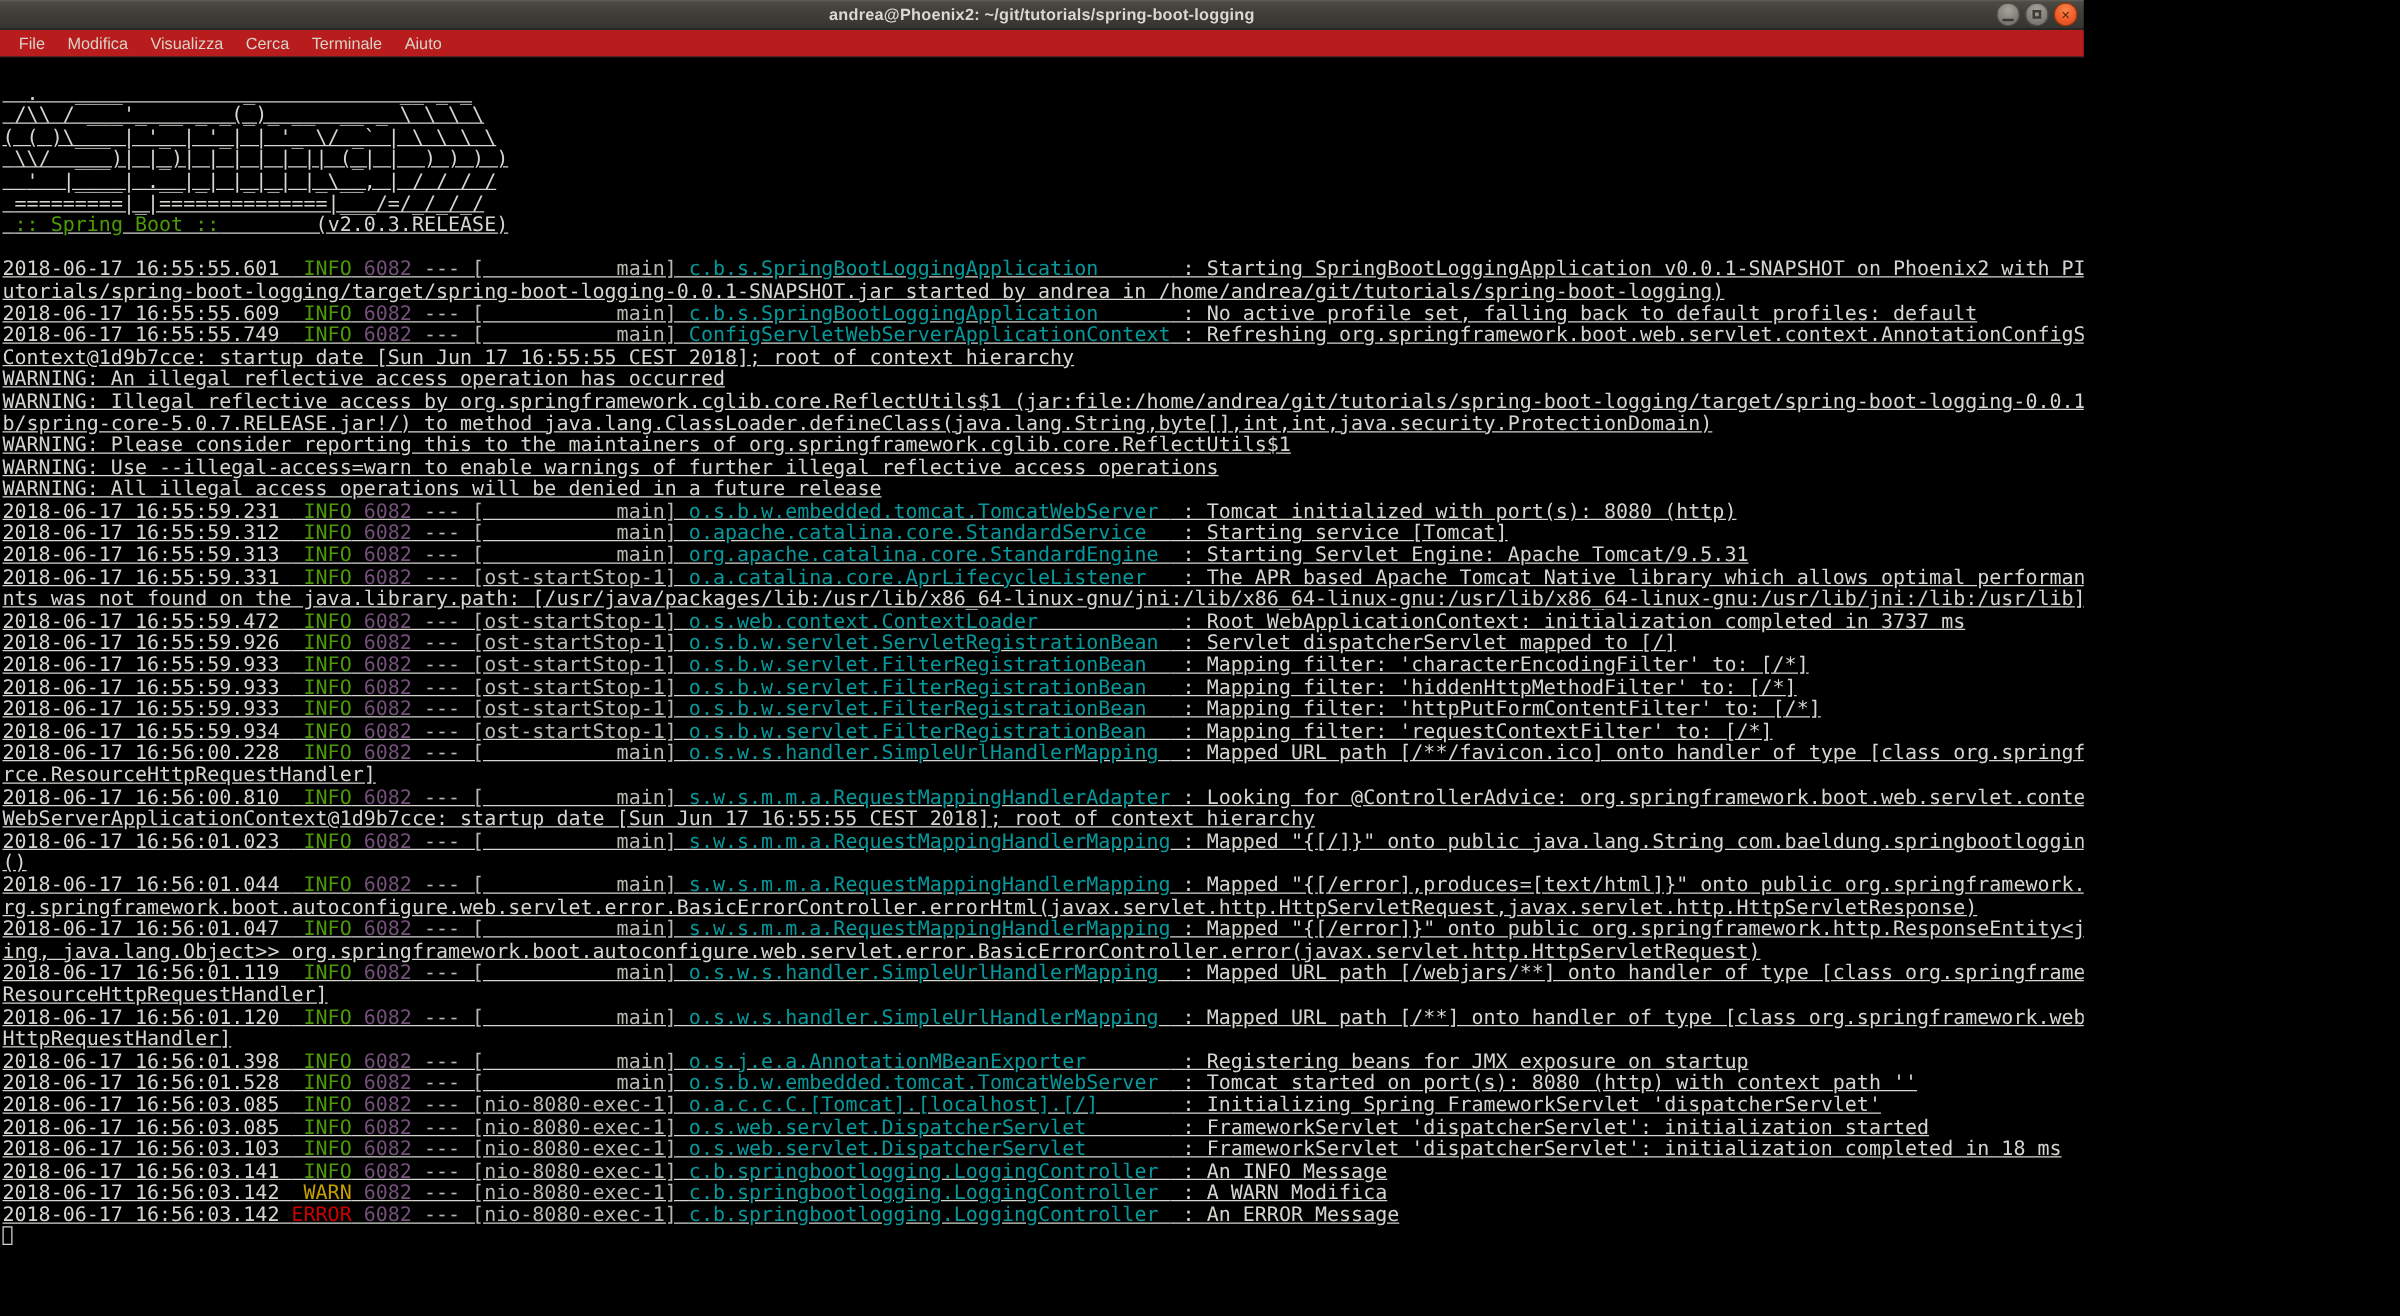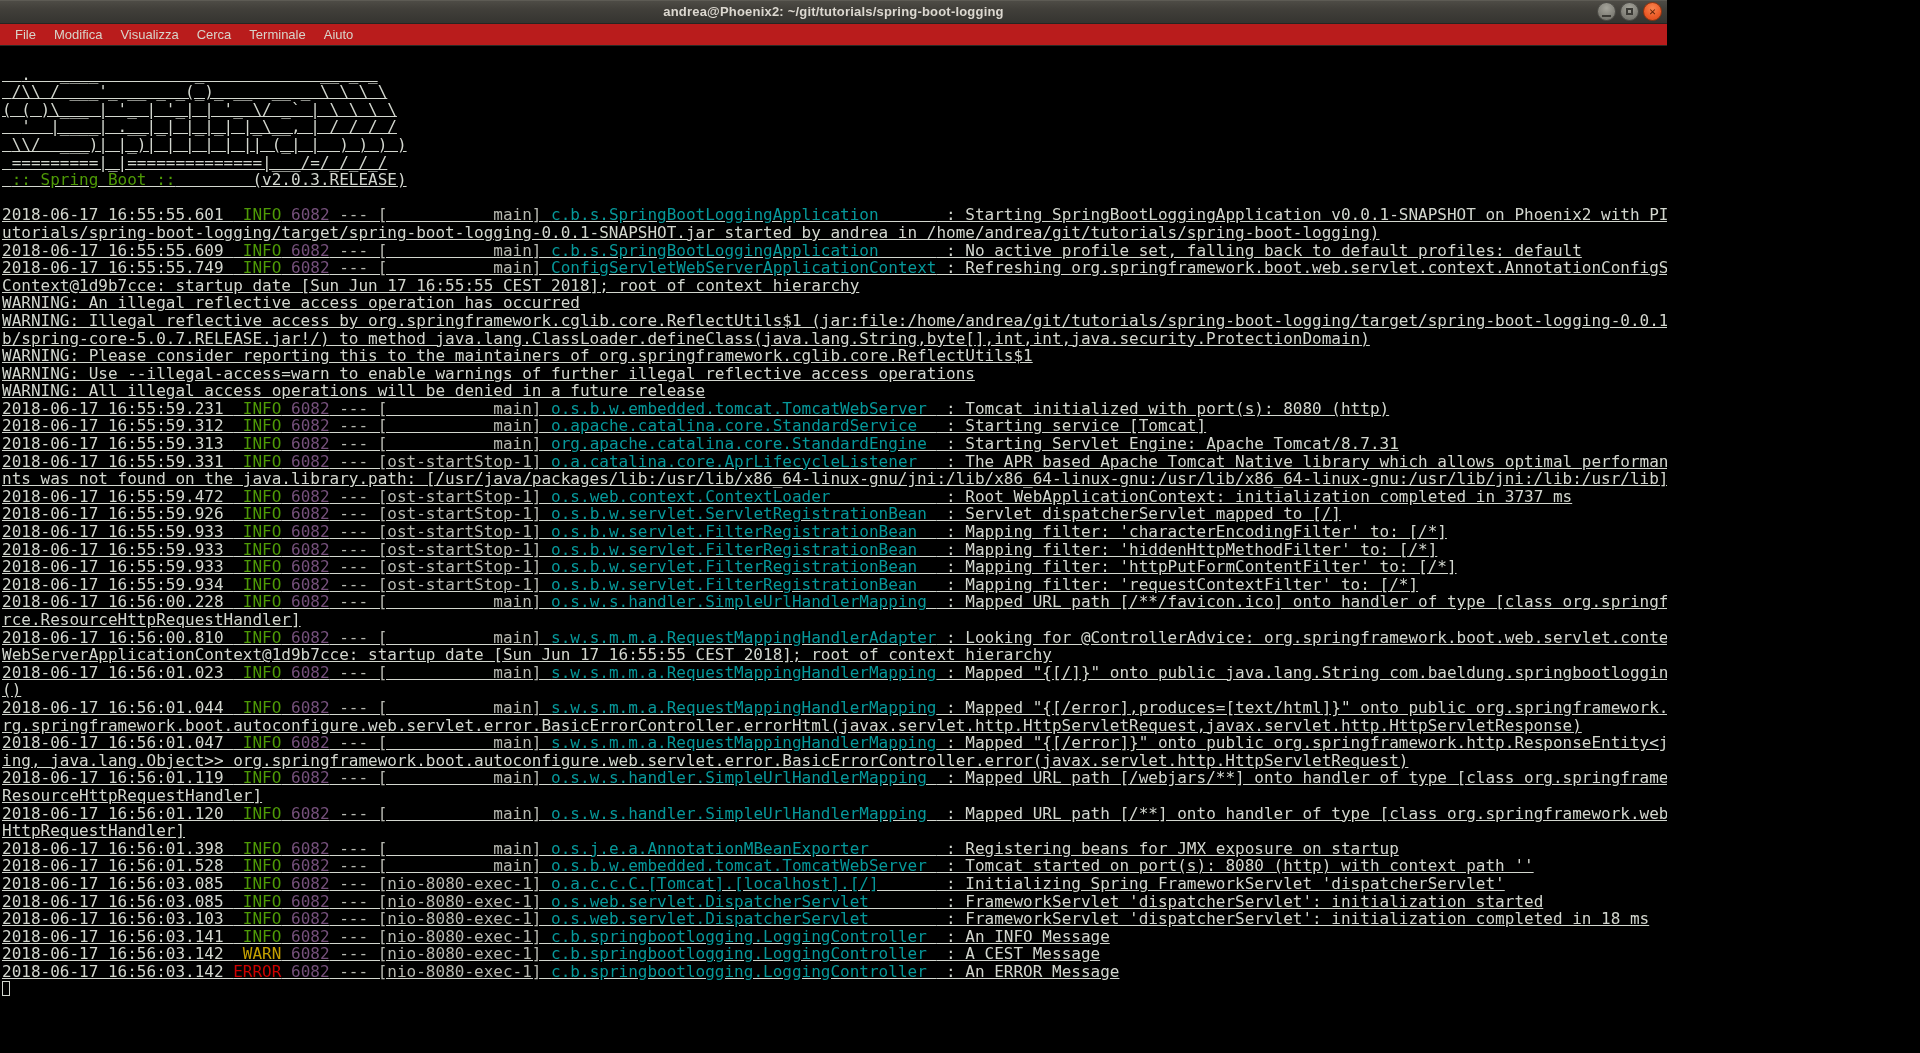"' |____| .__|_| |_|_| |_\__," div.row { order: before "\\/ ___)| |_)| | |" -> after "\\/ ___)| |_)| | |" }
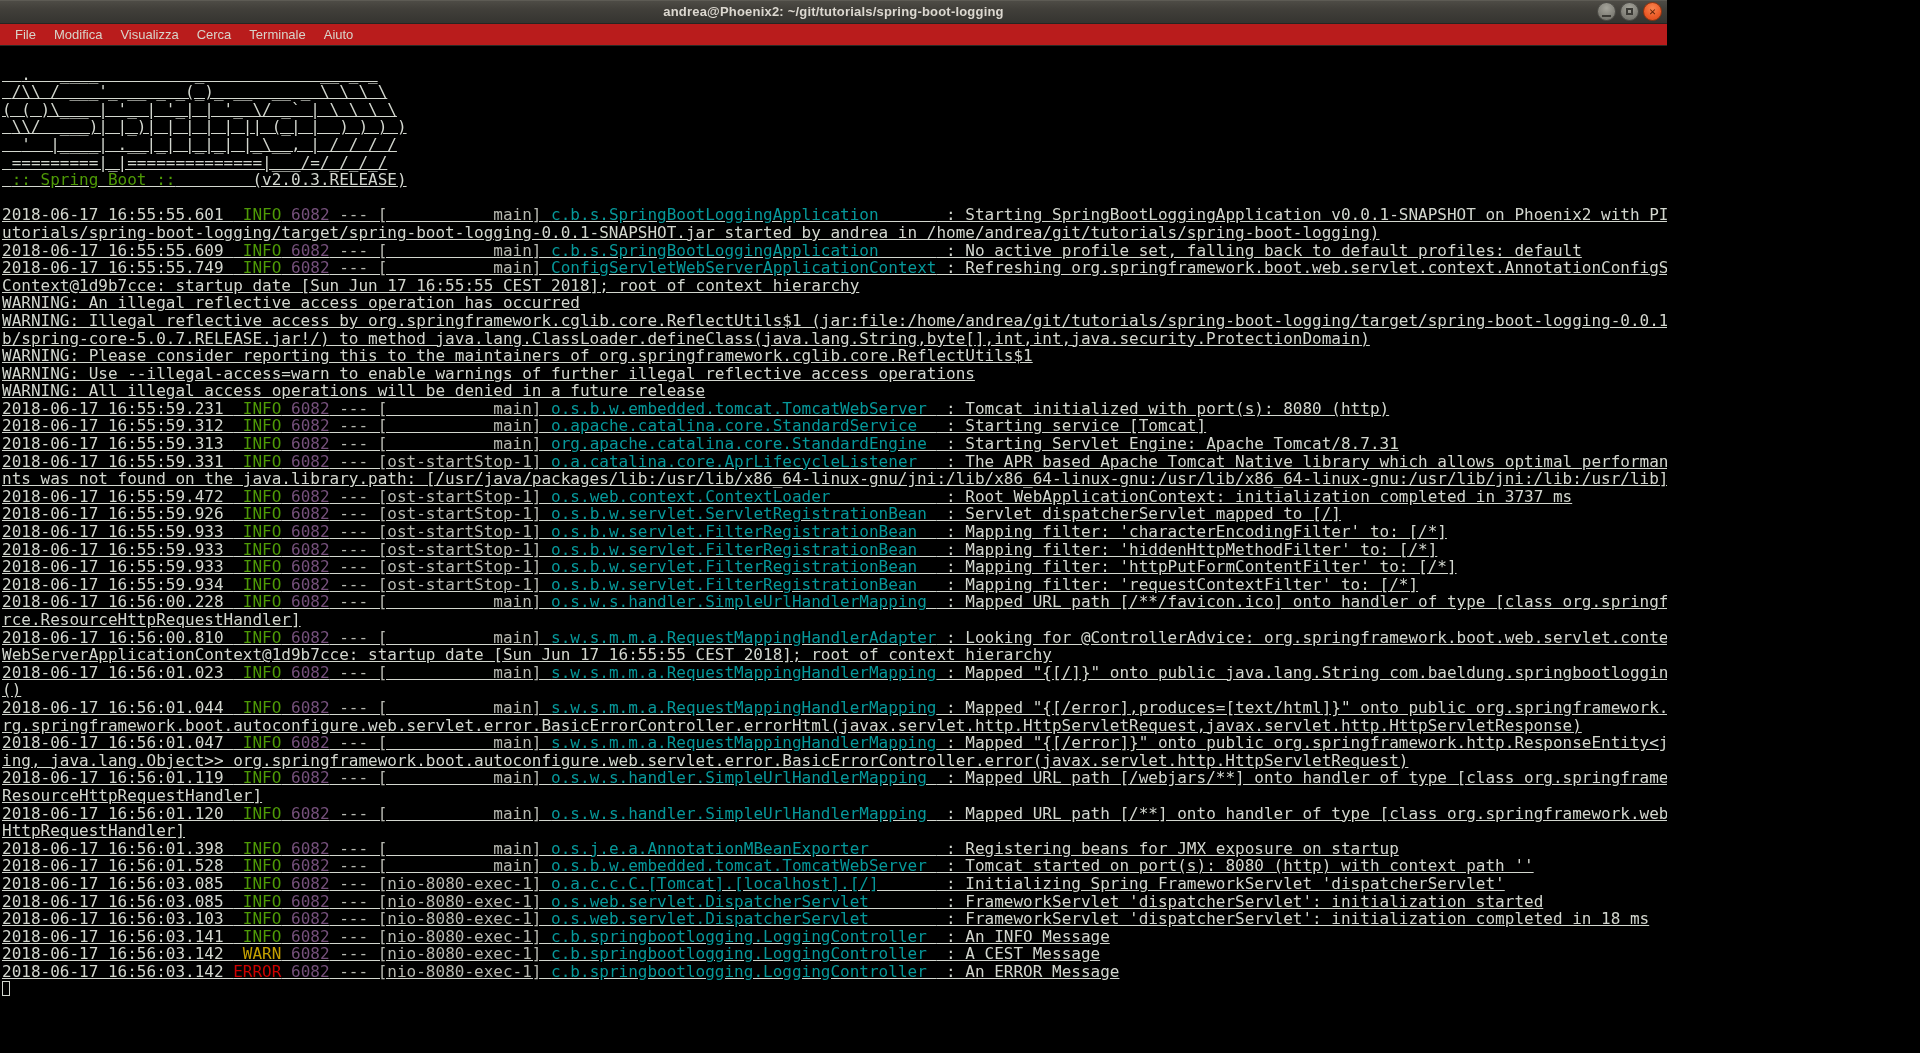": Starting Servlet Engine: Apache" span { text: Tomcat/8.7.31 -> Tomcat/9.5.31 }
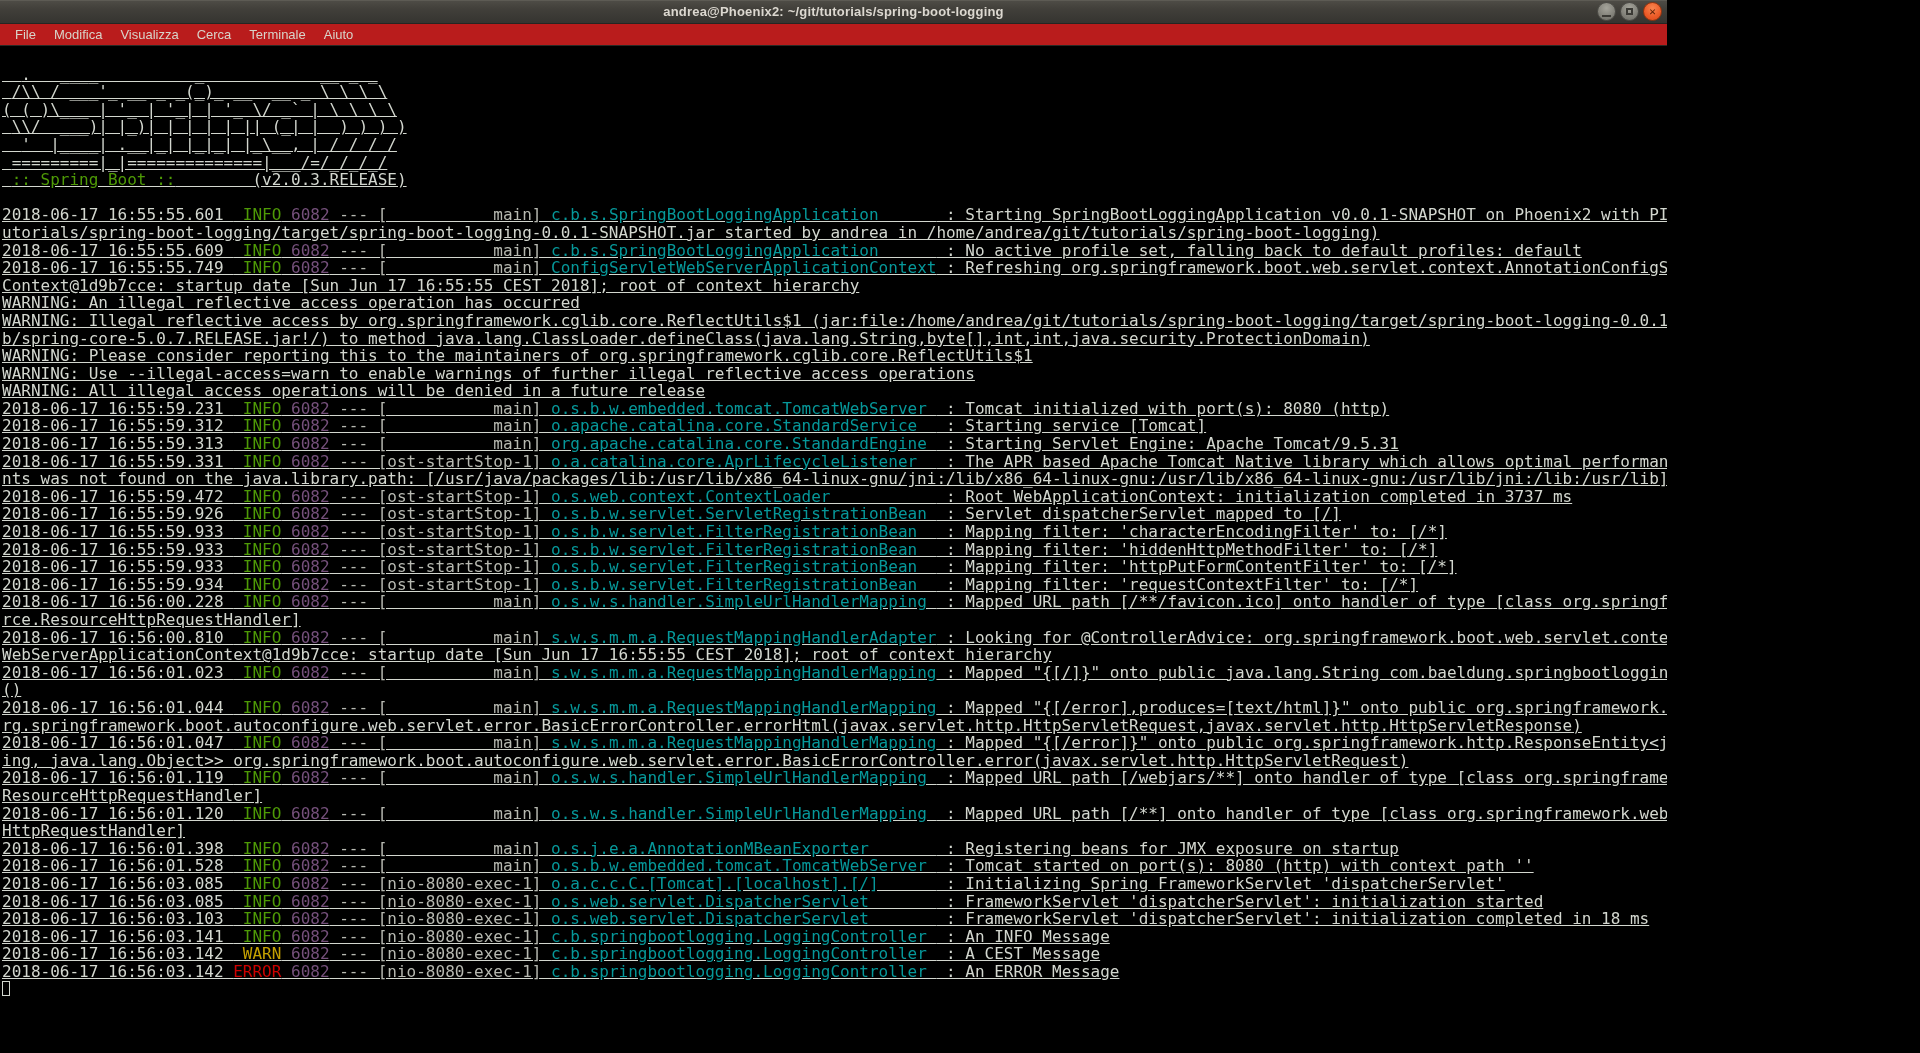": A CEST Message" span { text: CEST Message -> WARN Modifica }
